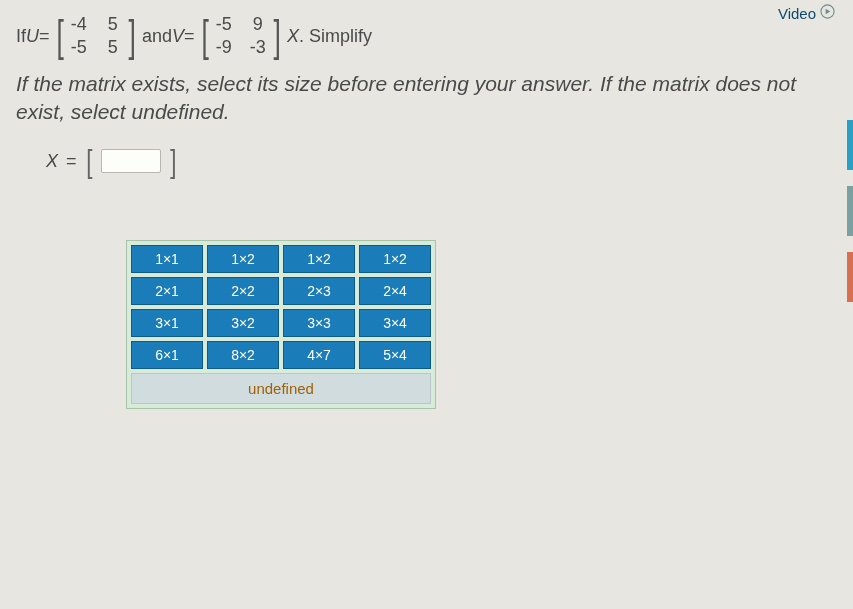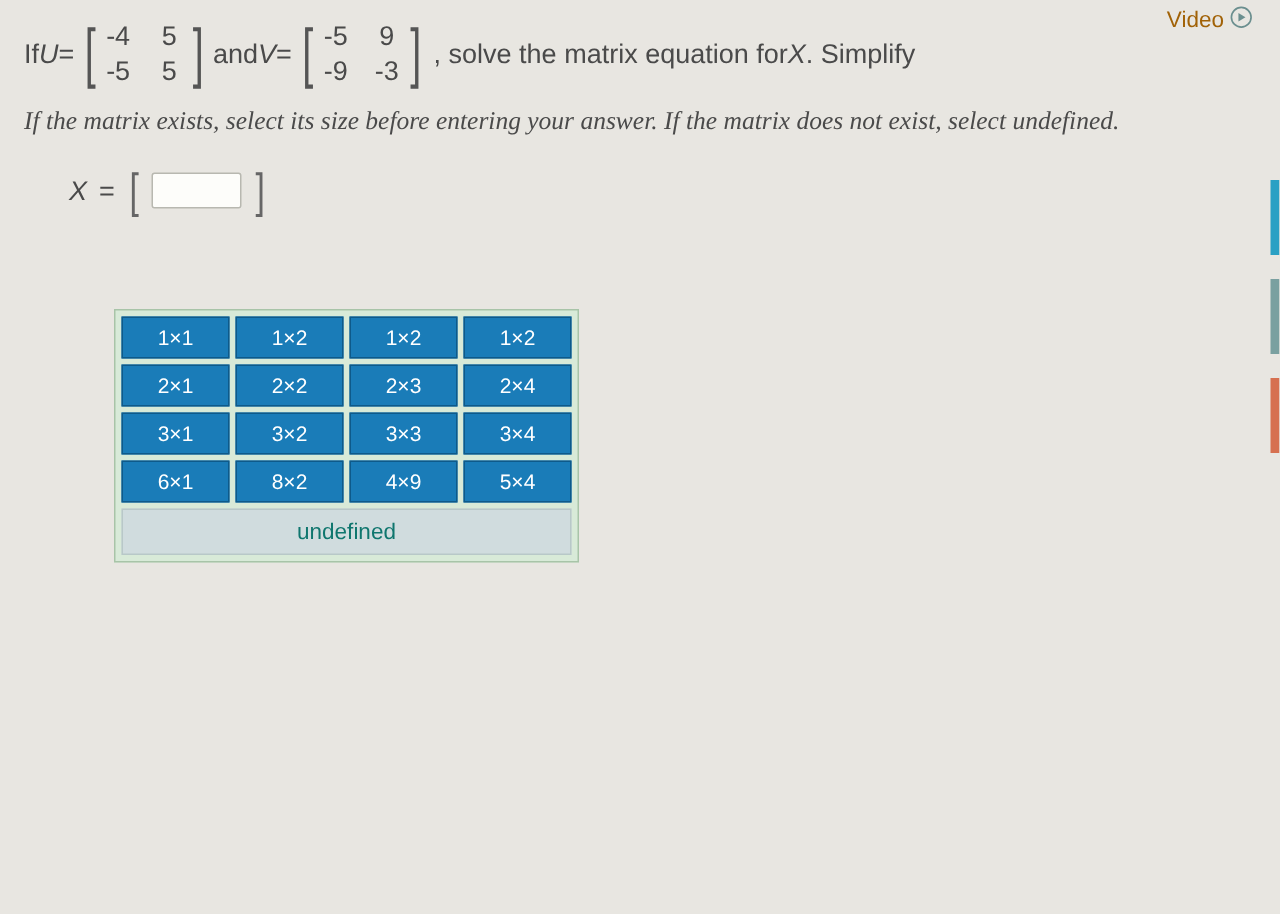"Video" .top-right { color: #a16207 -> #0c4a6e }
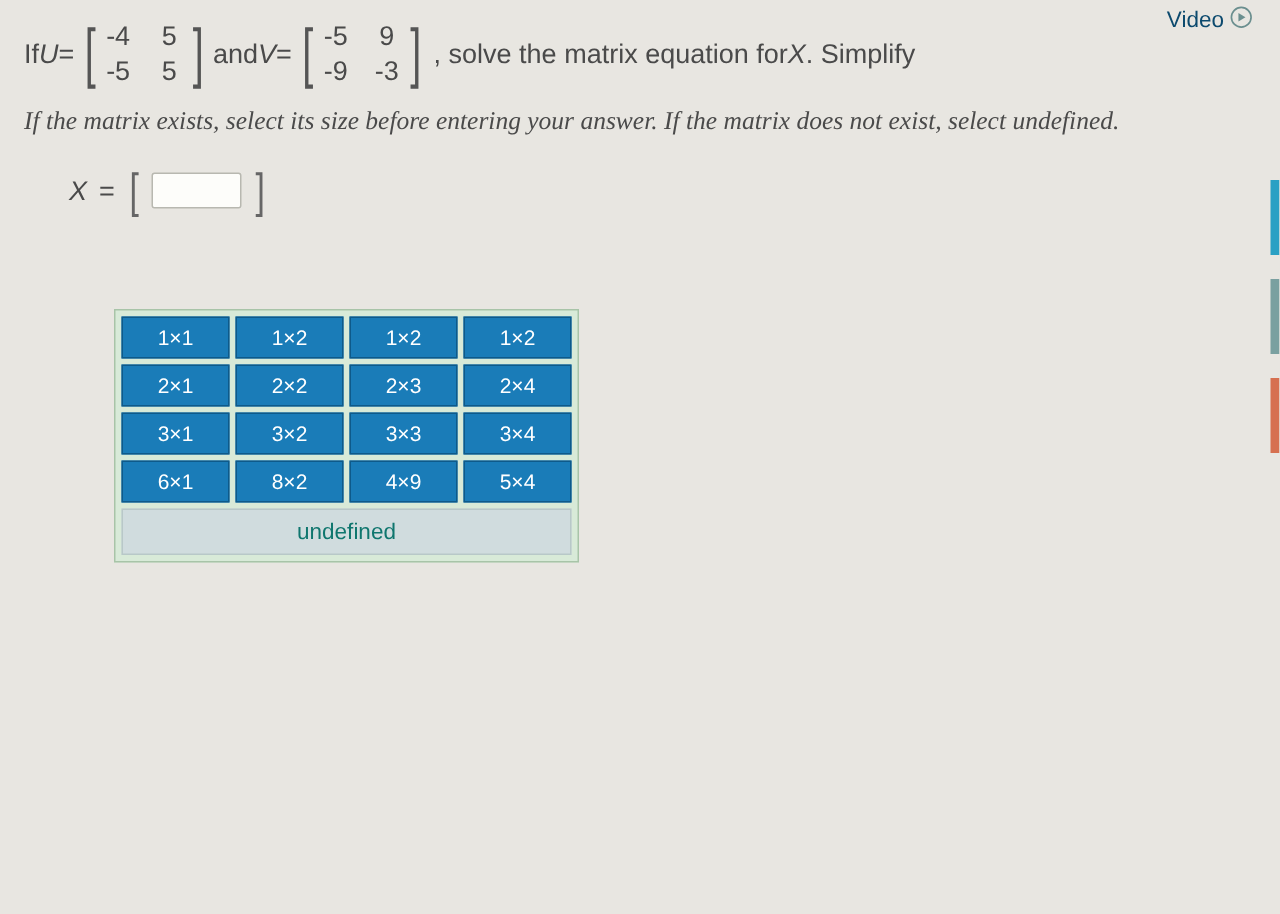", solve the matrix equation" span.after { html: <span>, solve the matrix equation for </span> -> none }
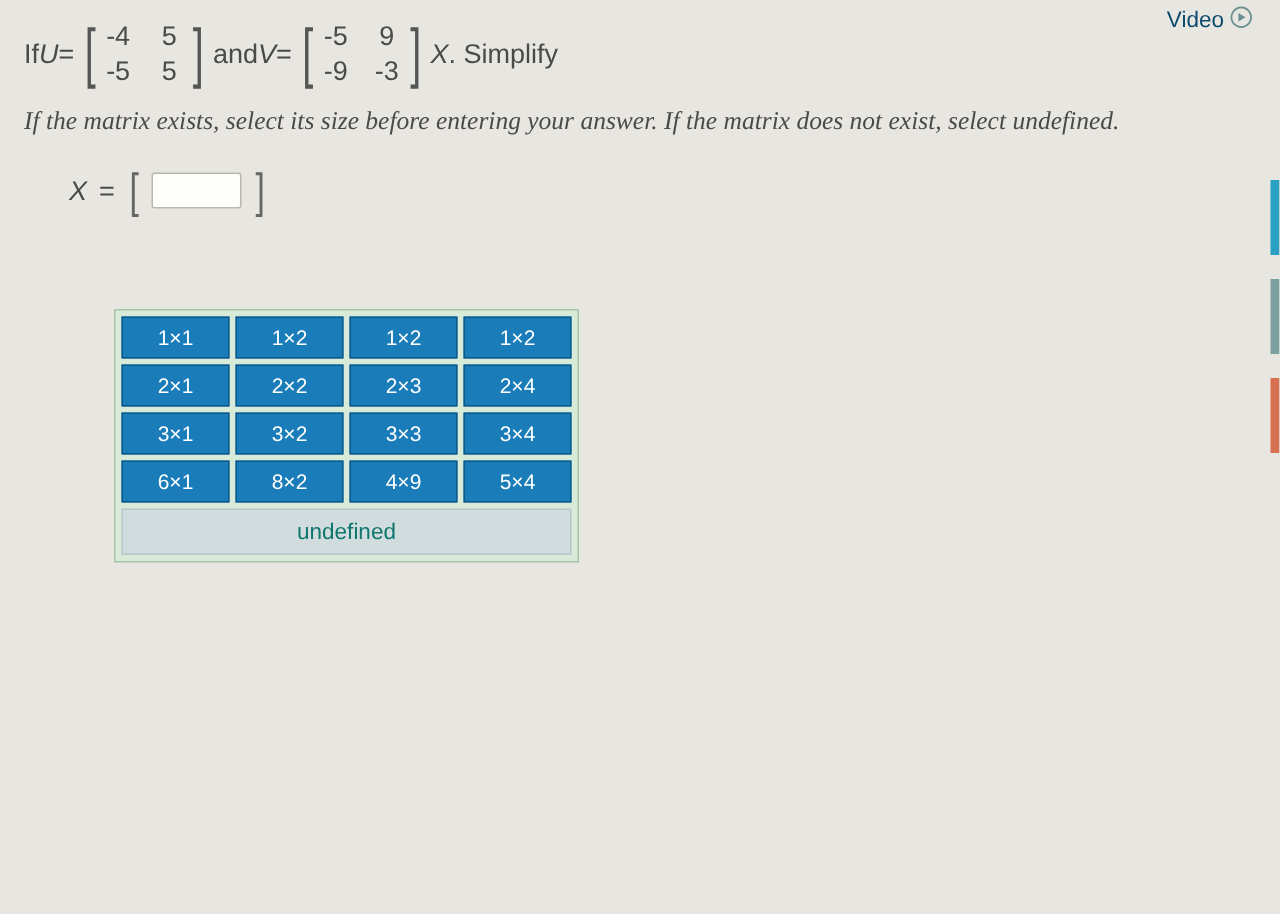"If the matrix exists, select" .instruct { font-family: Liberation Serif, serif -> none; font-size: 17px -> 21px }
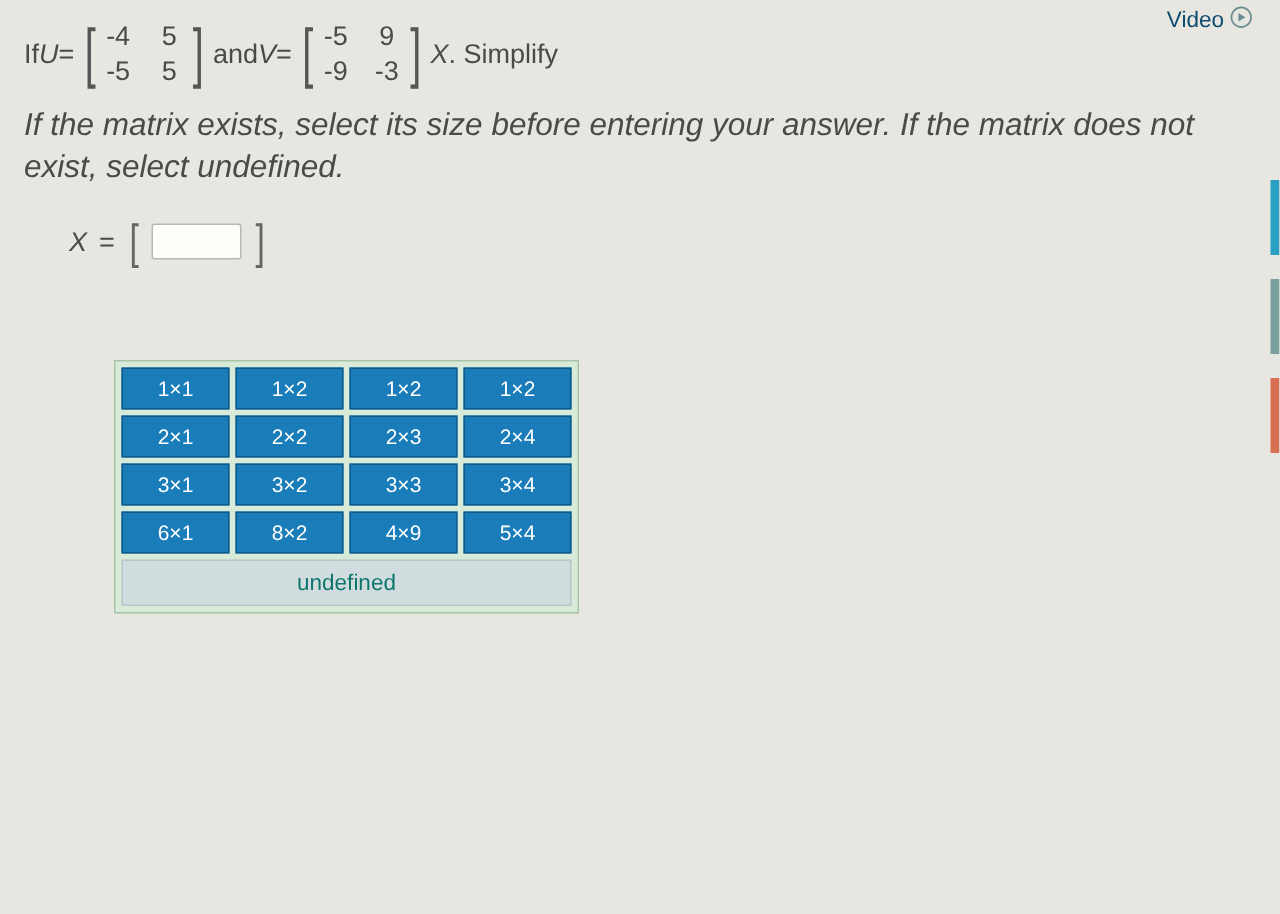"1×1" .size-area { margin-left: 60px -> 110px }
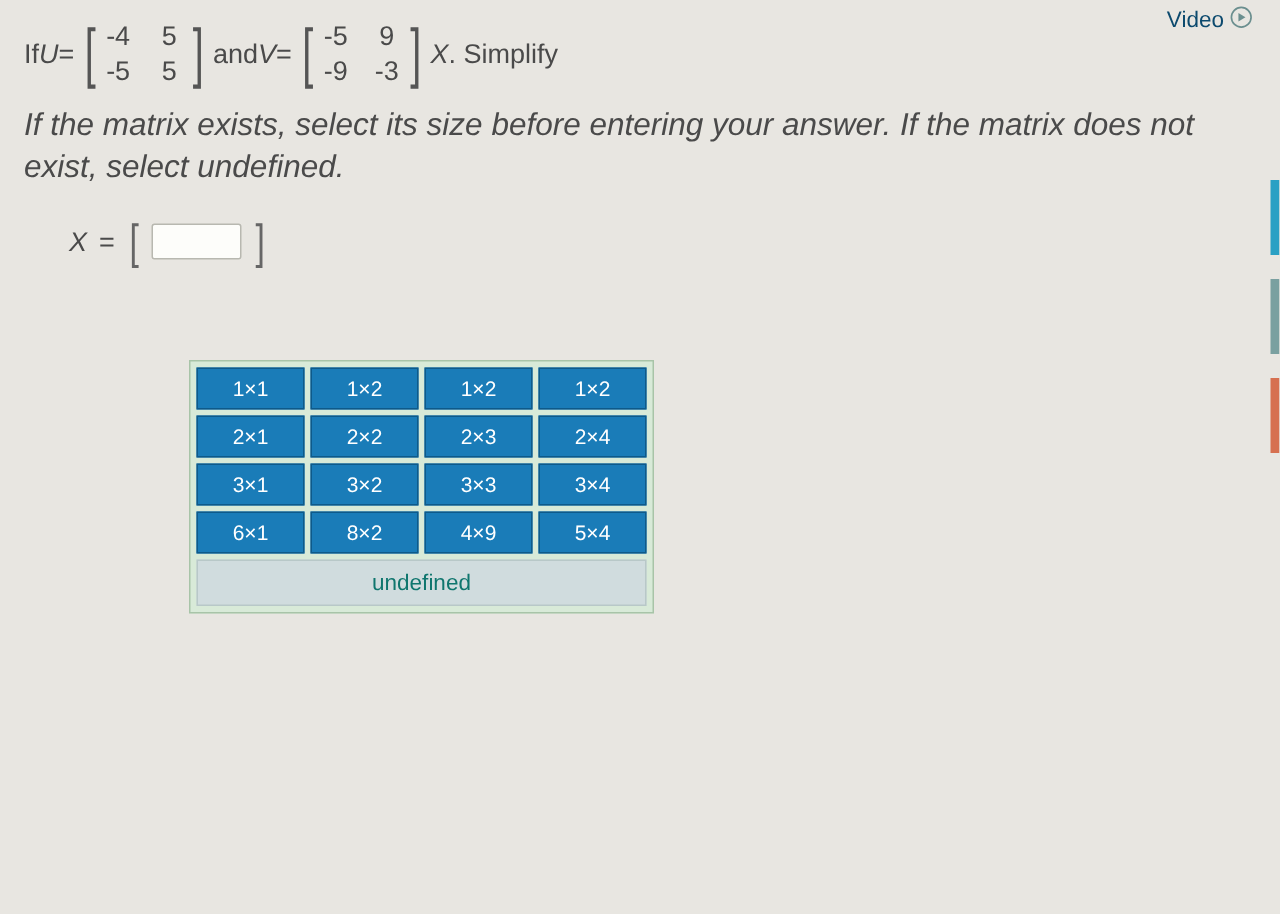"4×9" div.size-btn { text: 9 -> 7 }
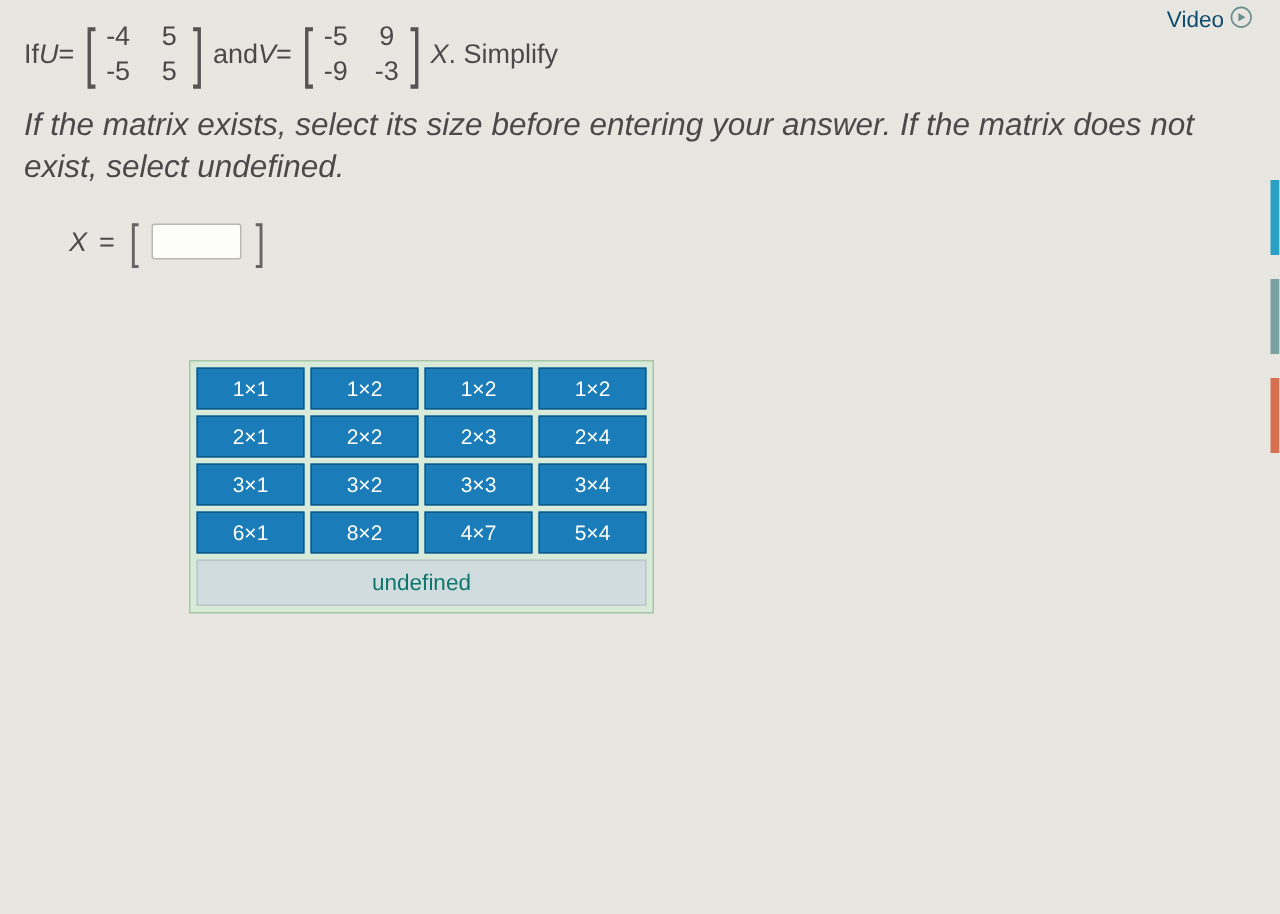"undefined" .undef-btn { color: #0f766e -> #a16207 }
